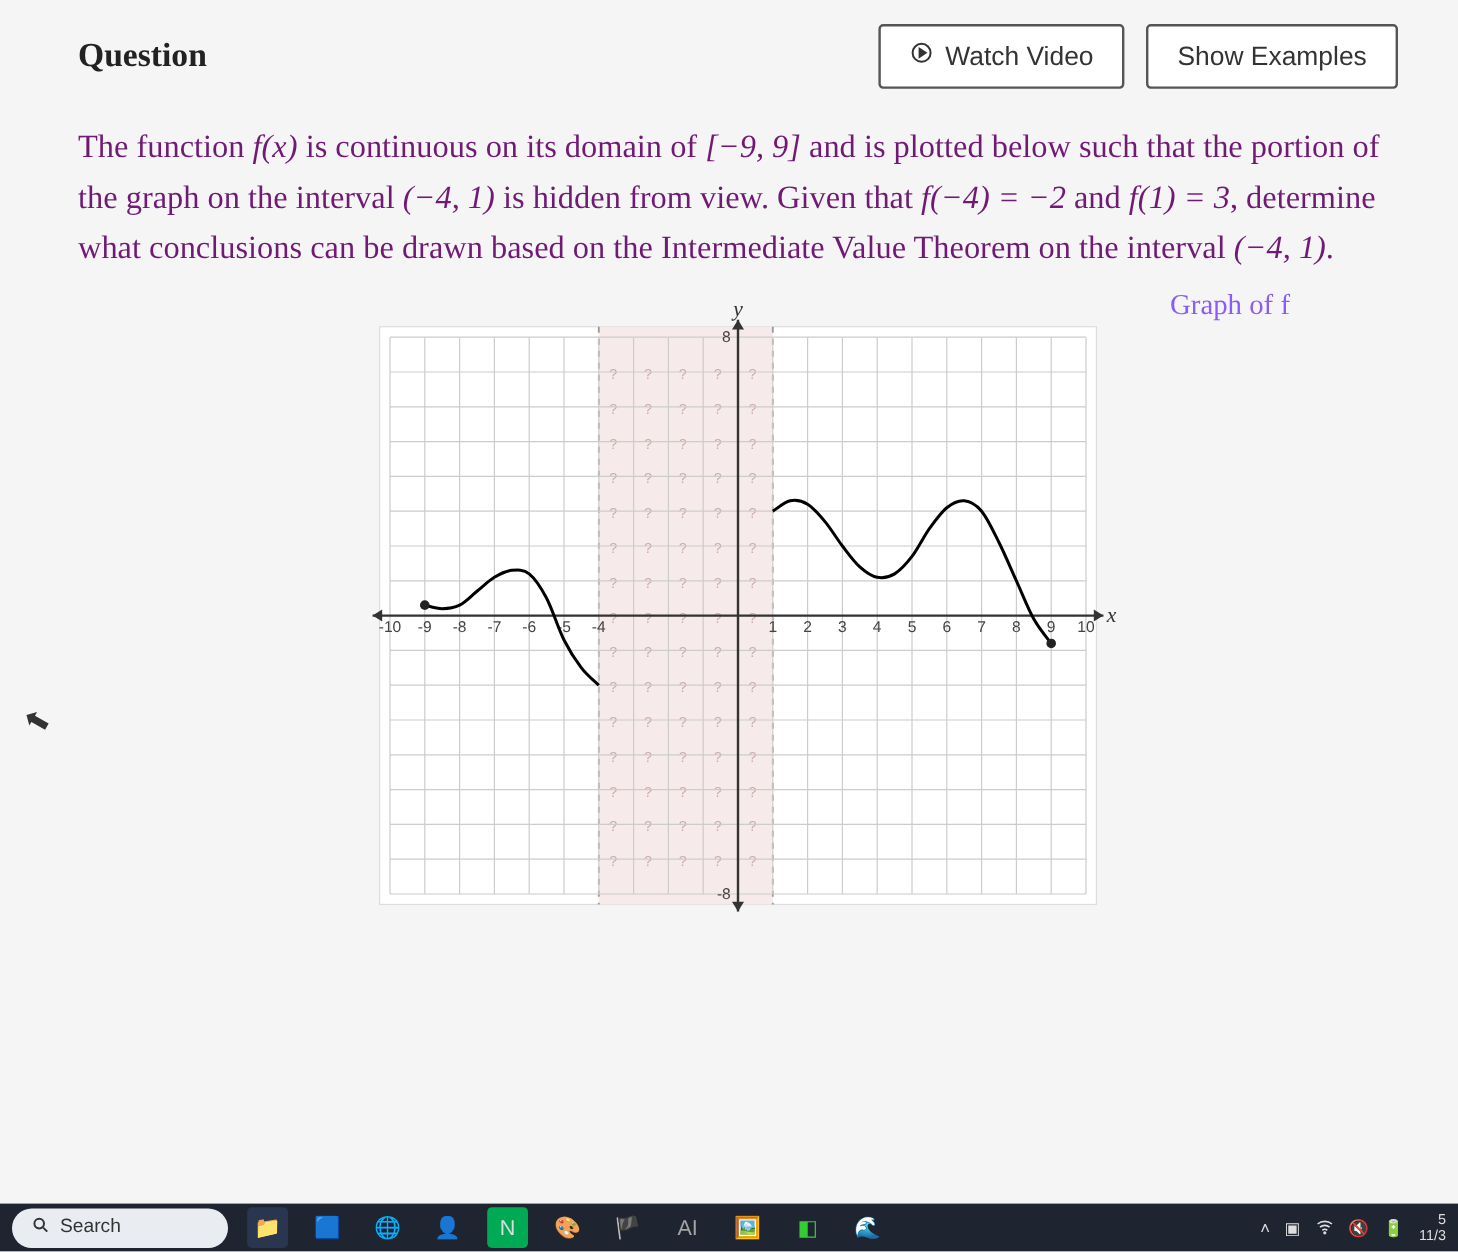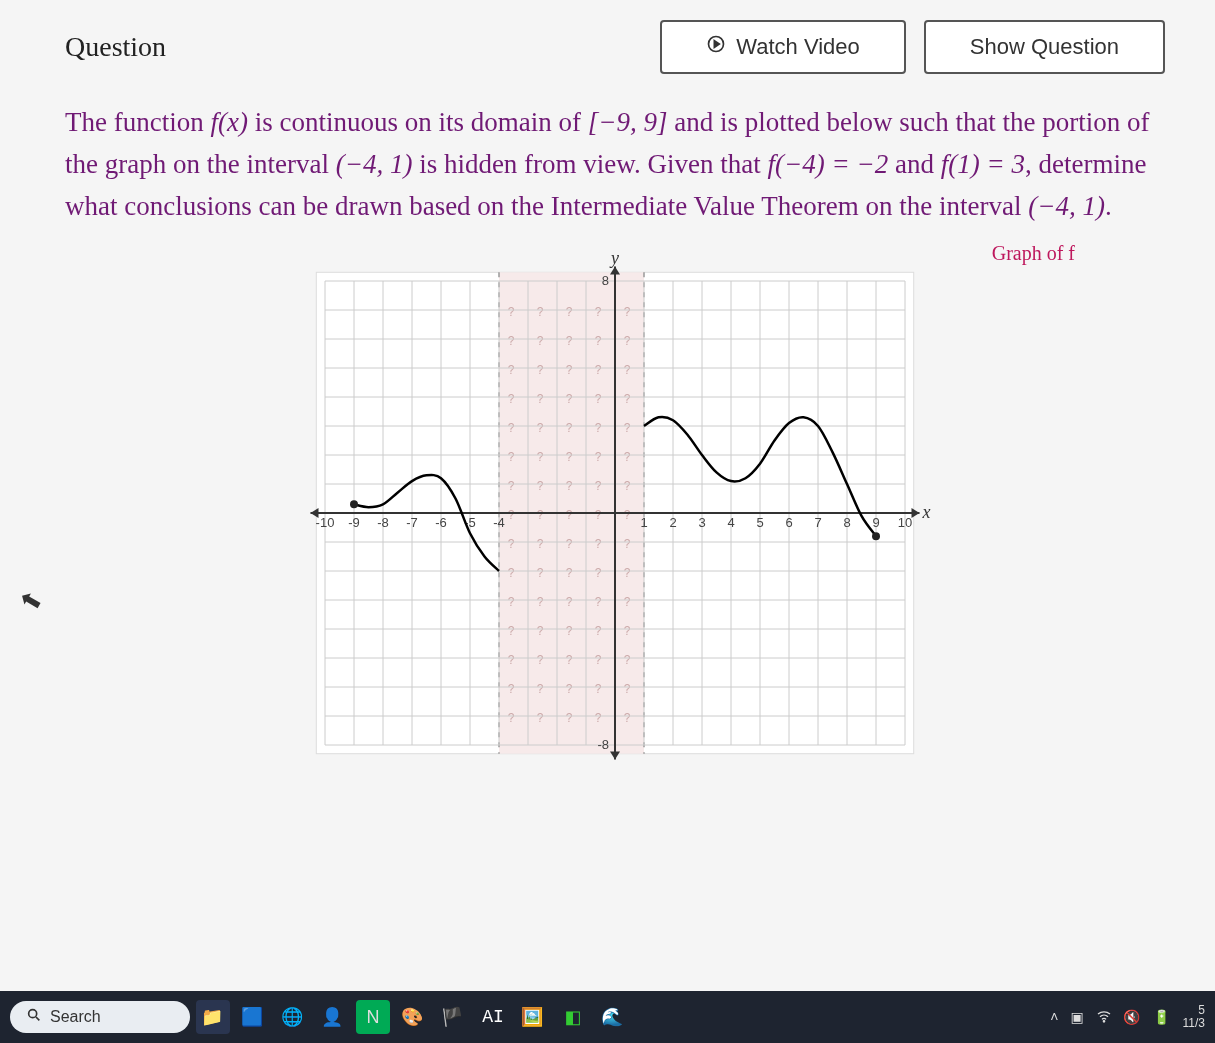"Question" .q-label { font-weight: normal -> bold }
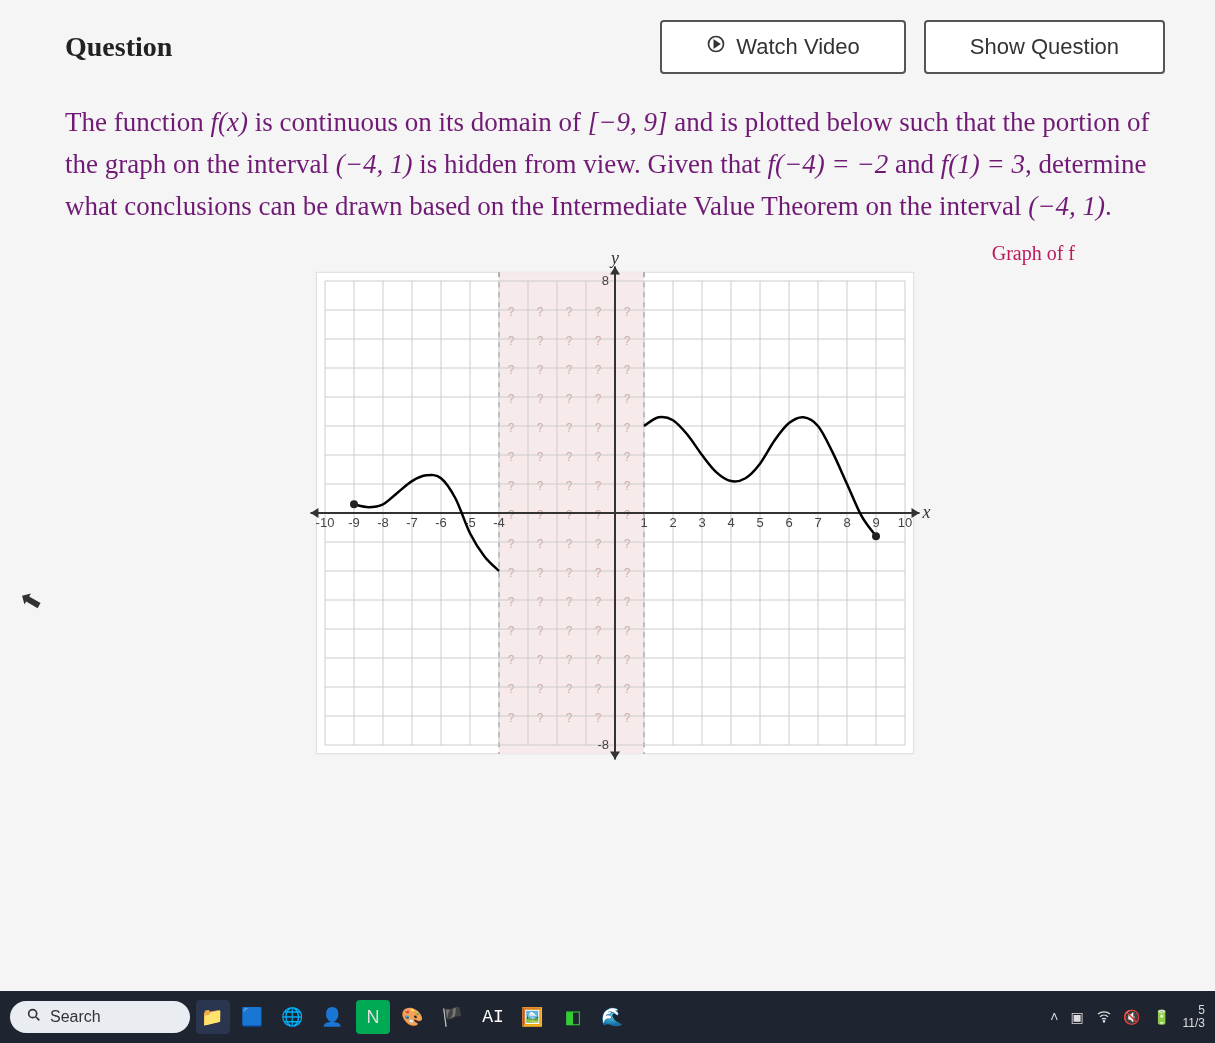"Watch Video" .btn { padding: 12px 44px -> 12px 24px }
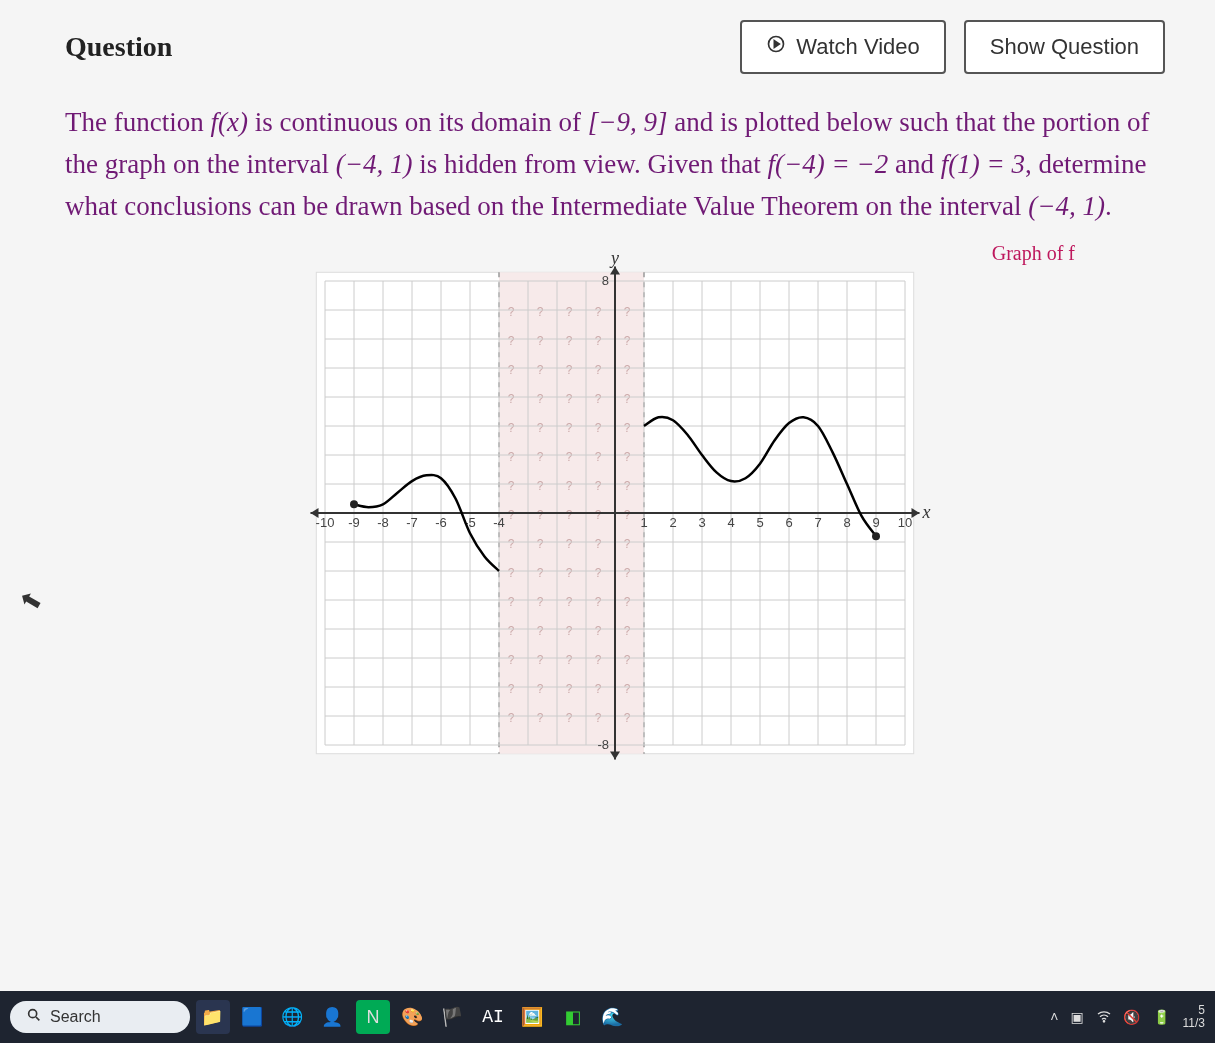"Show Question" span { text: Question -> Examples }
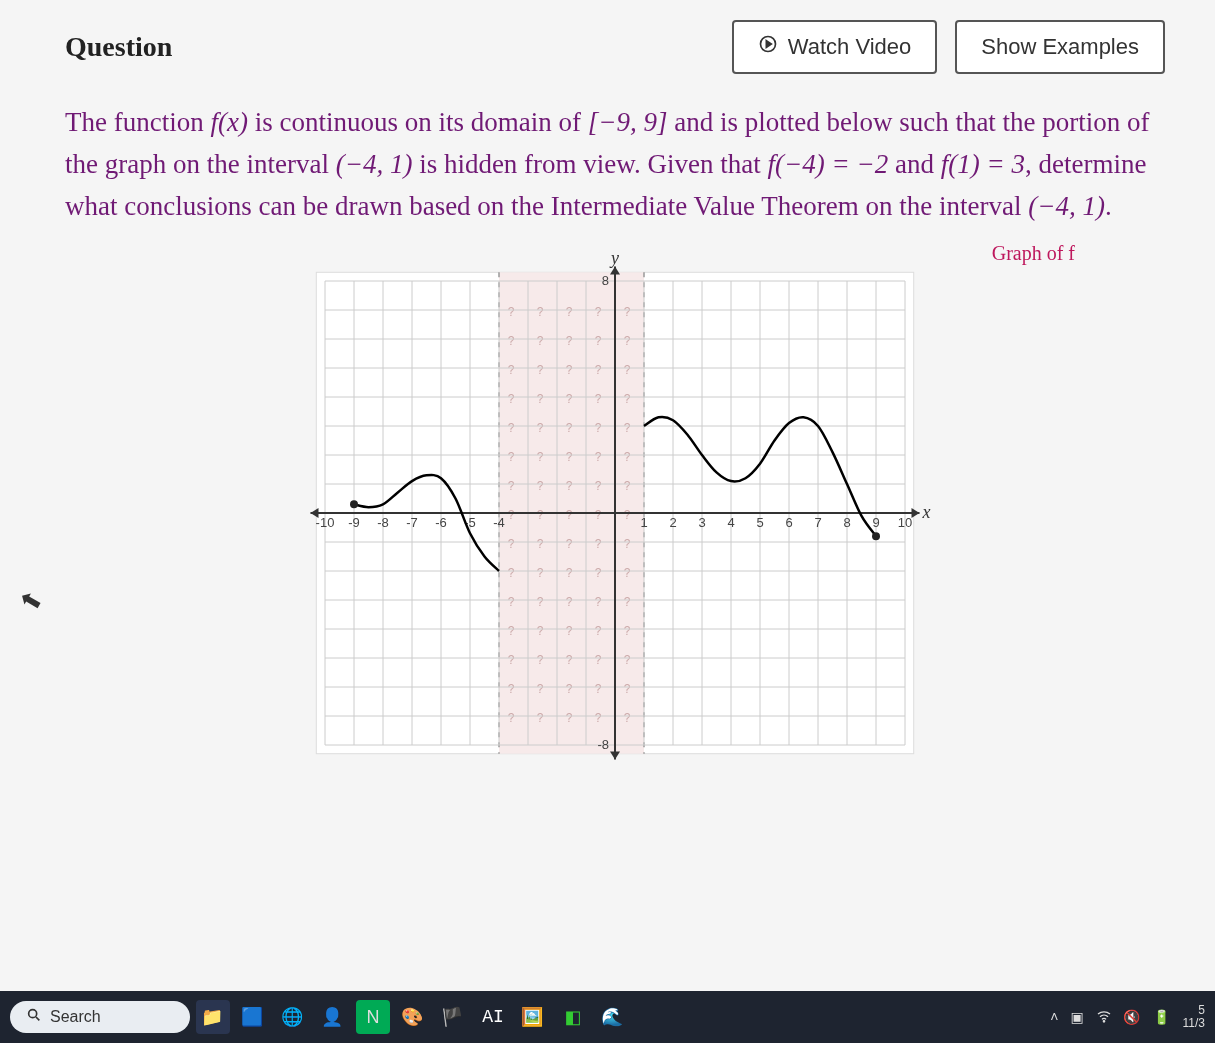"Graph of f" .chart-title { color: #be185d -> #8b5cf6; font-size: 20px -> 24px }
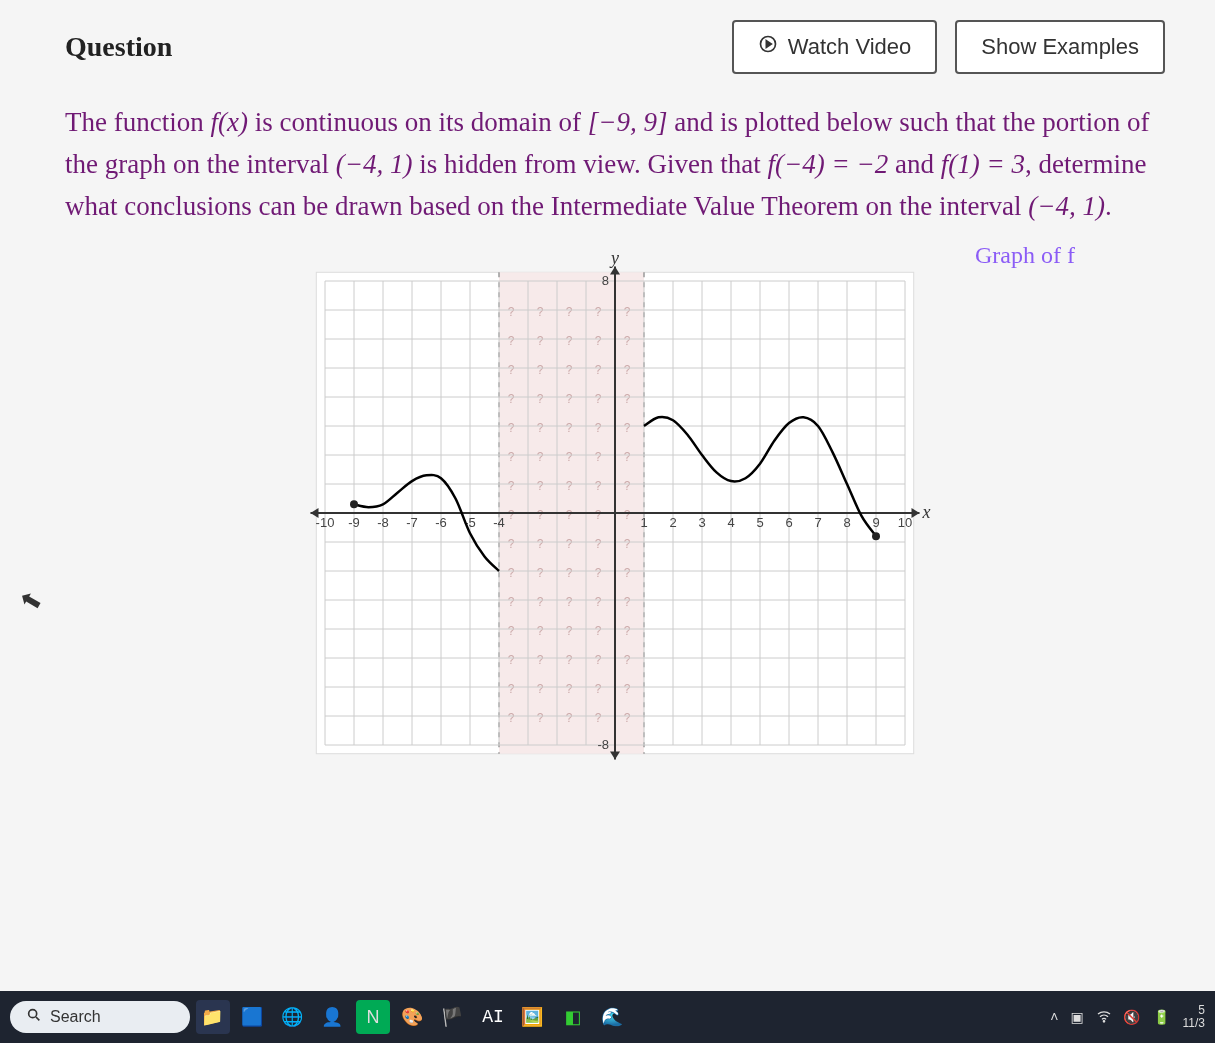"Search" .taskbar { gap: 6px -> 16px; height: 52px -> 40px }
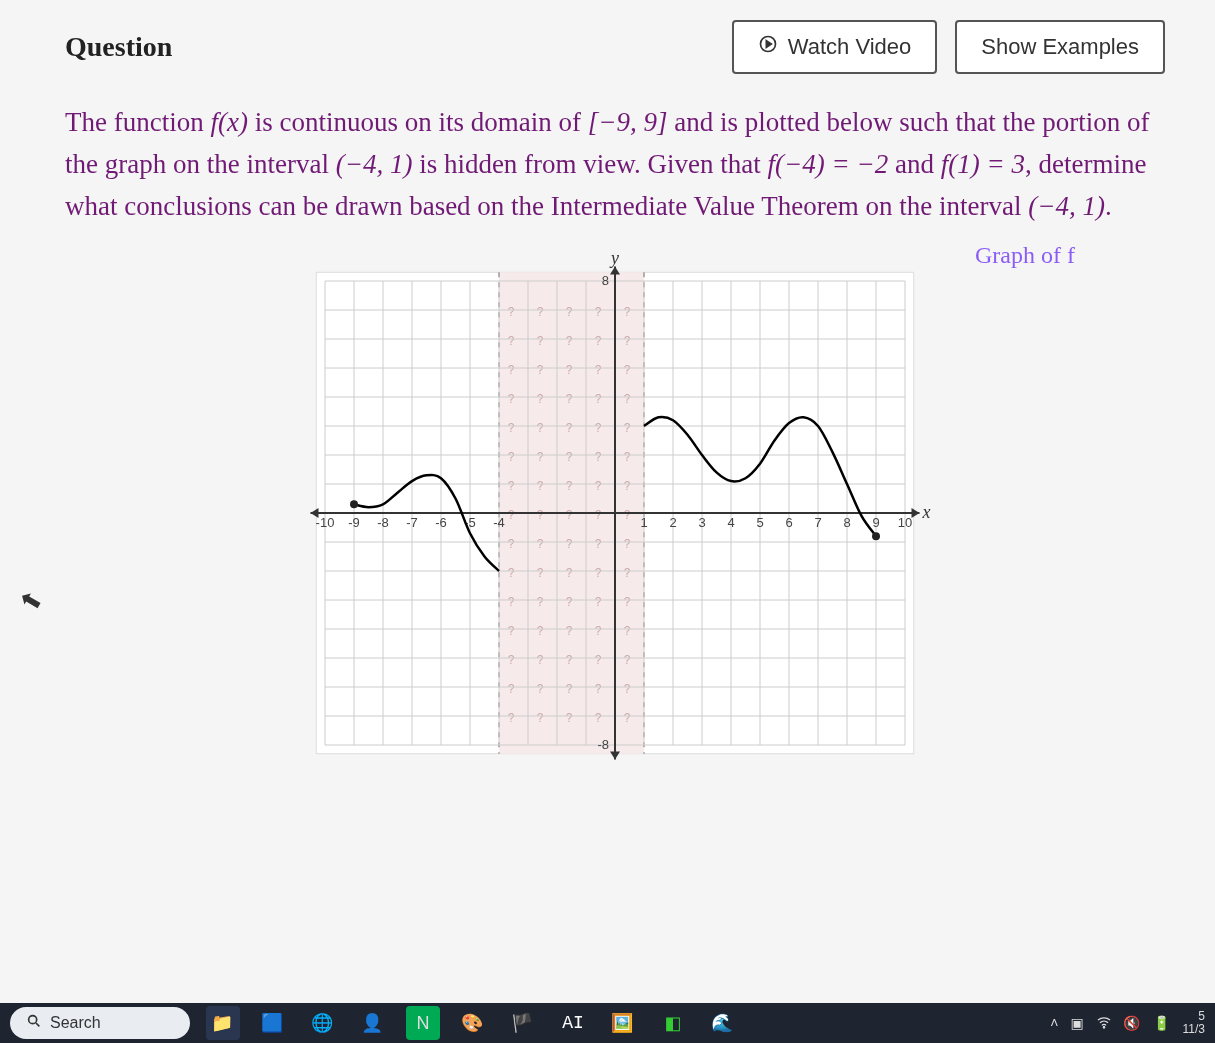"AI" div.tb-icon { color: #ffffff -> #a3a3a3; font-family: Liberation Mono, monospace -> none }
